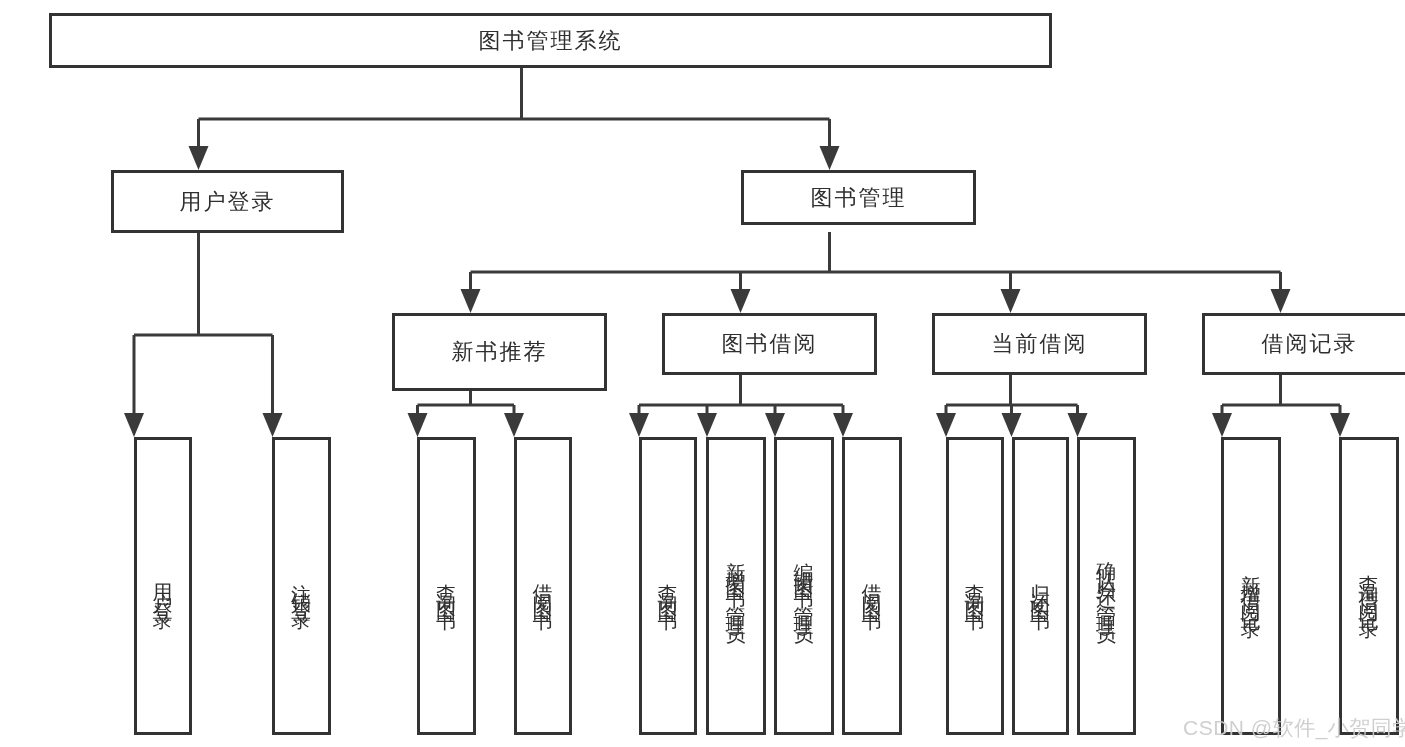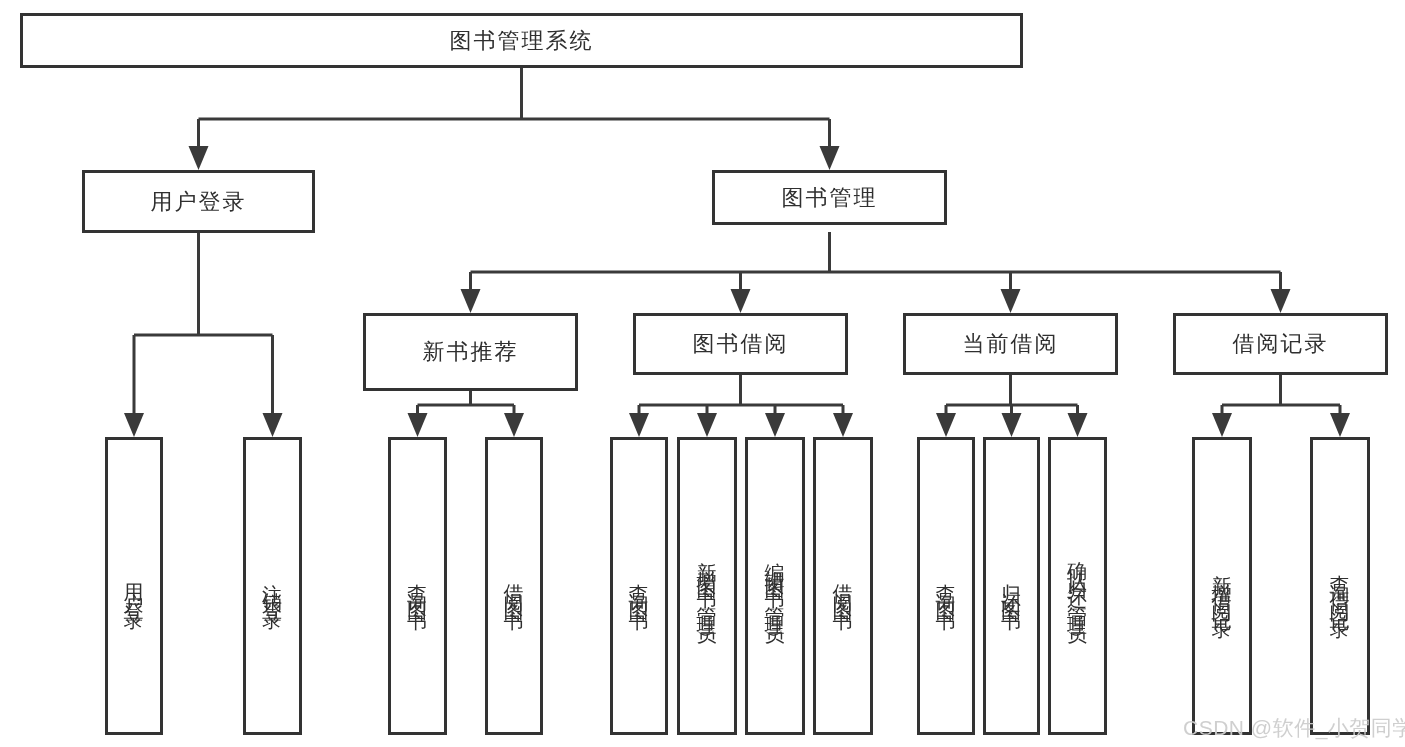"图书管理系统" .box { margin-left: none -> 29px }
